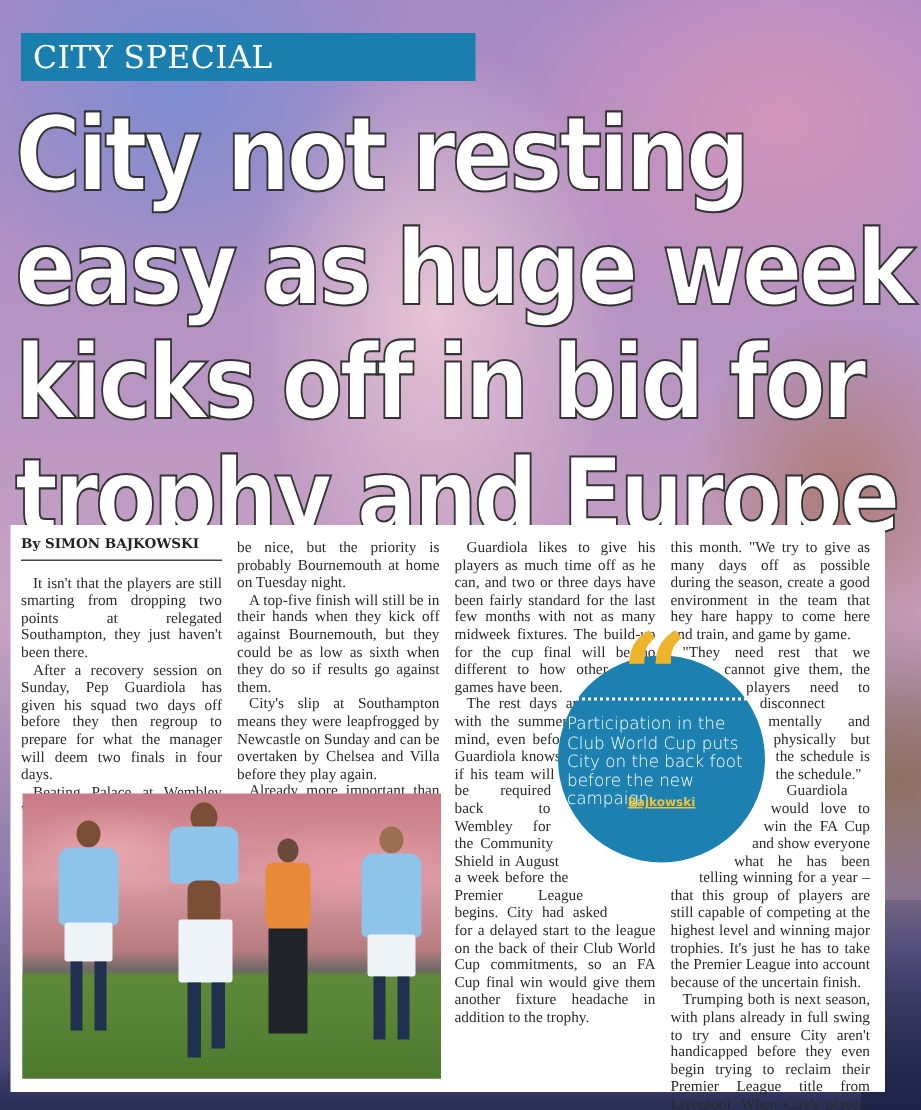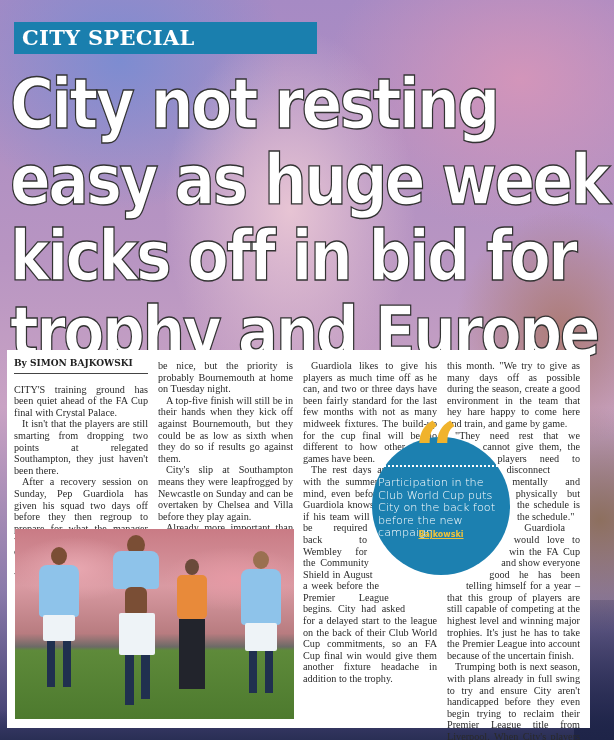"CITY SPECIAL" .kicker { font-weight: bold -> normal }
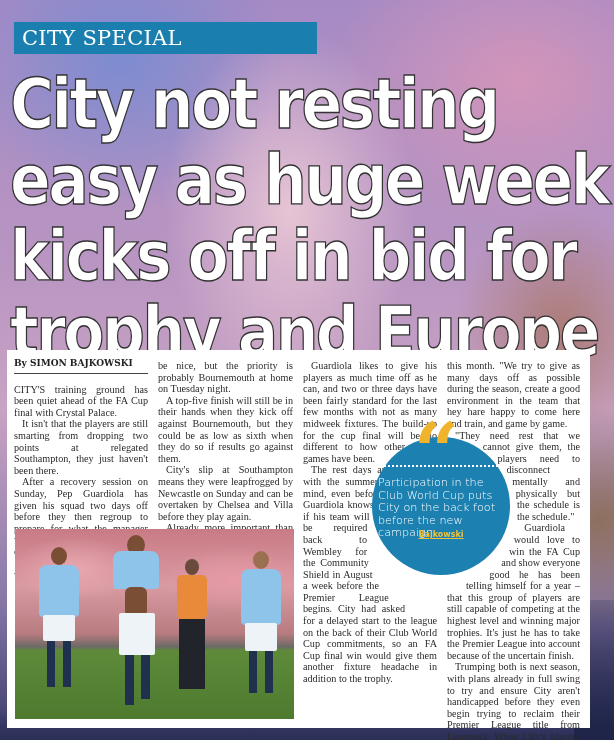"CITY'S training ground has been" p.first { html: <p>CITY'S training ground has been quiet ahead of the FA Cup final with Crystal Palace.</p> -> none }
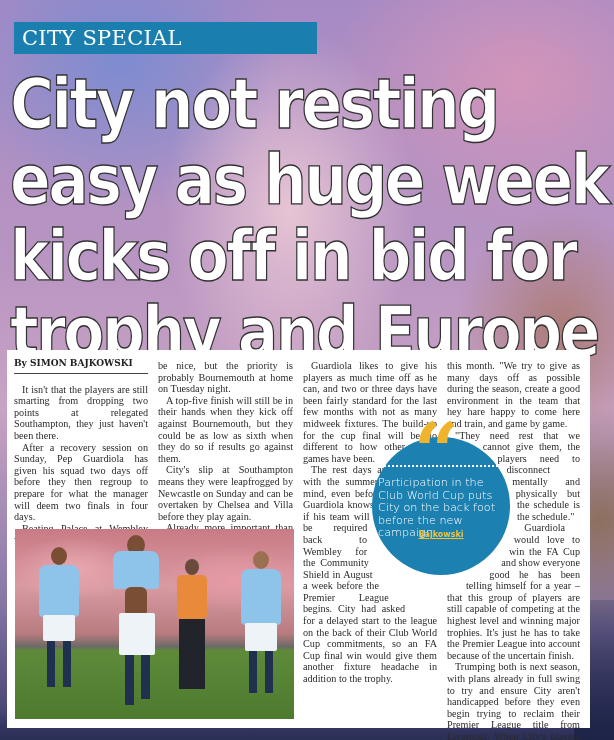"Guardiola would love to win" p { text: good he has been telling himself -> what he has been telling winning }
